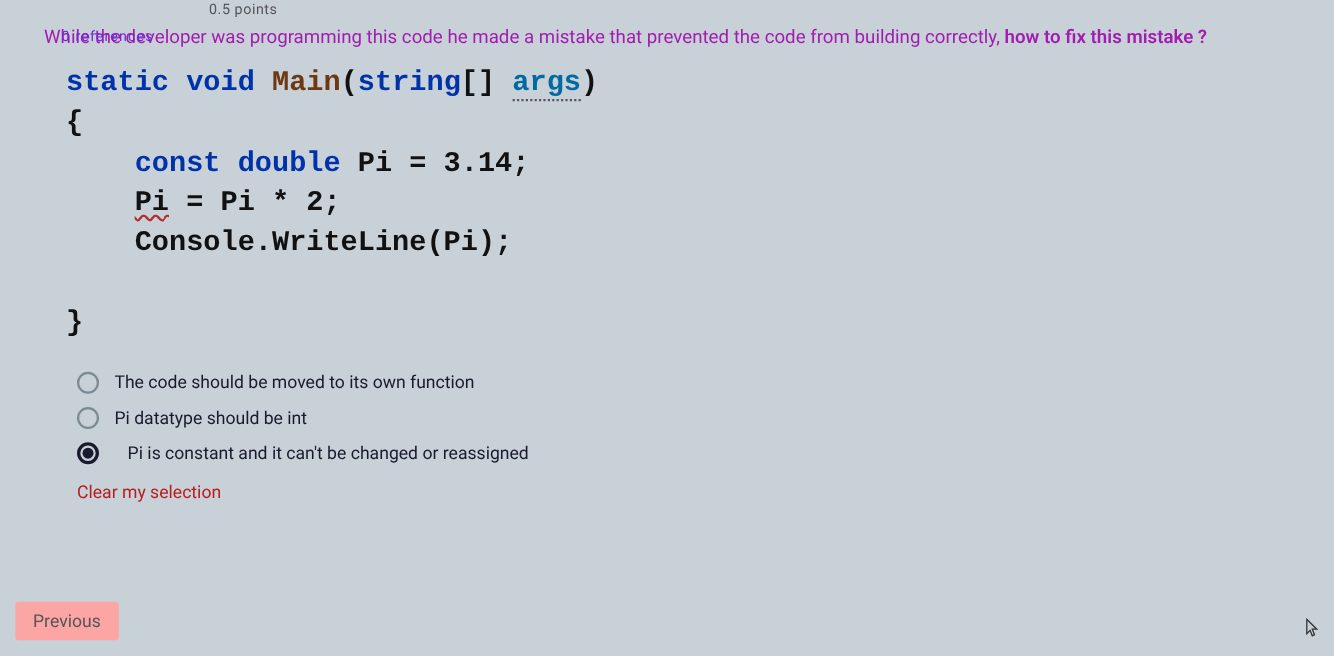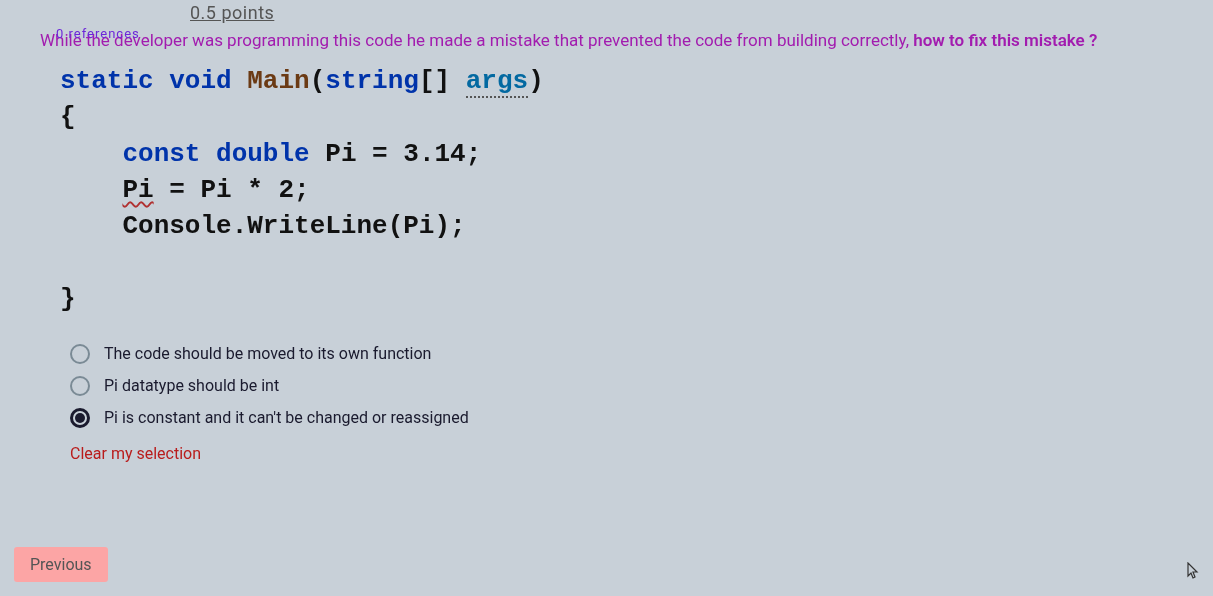"0.5 points" .top-cut { font-size: 18px -> 13px; text-decoration: underline -> none }
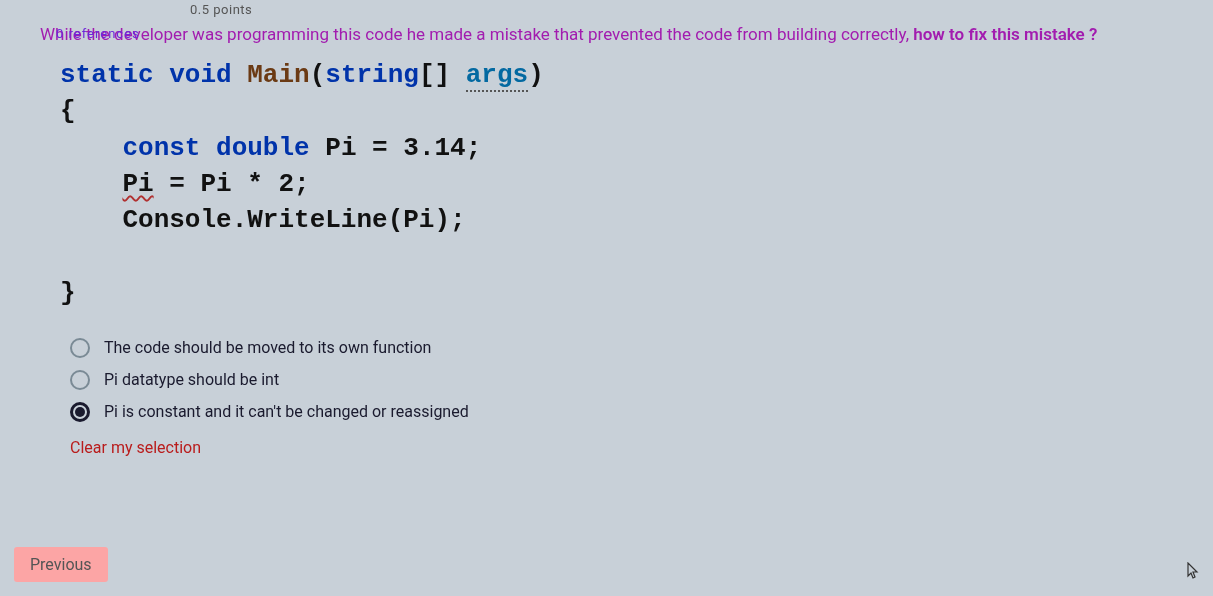"Pi is constant and it" .option.selected .option-label { margin-left: none -> 12px }
